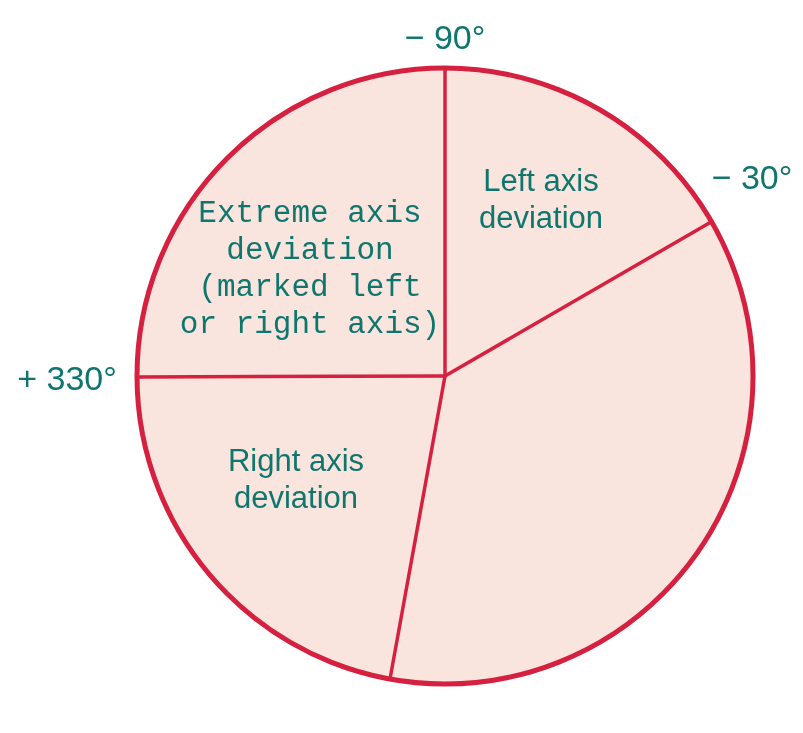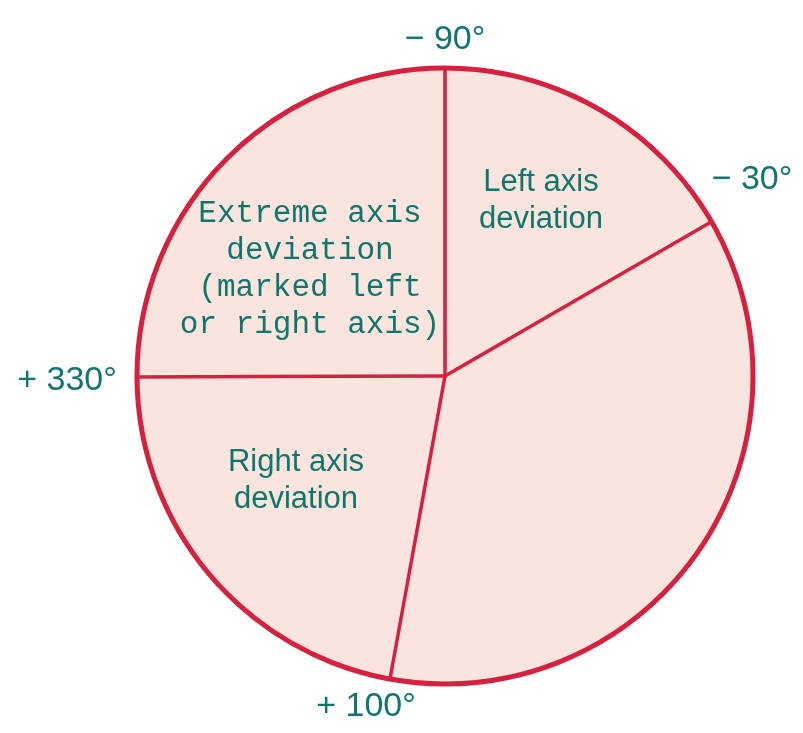"+ 100°" div.label { html: <div>+ 100°</div> -> none }
